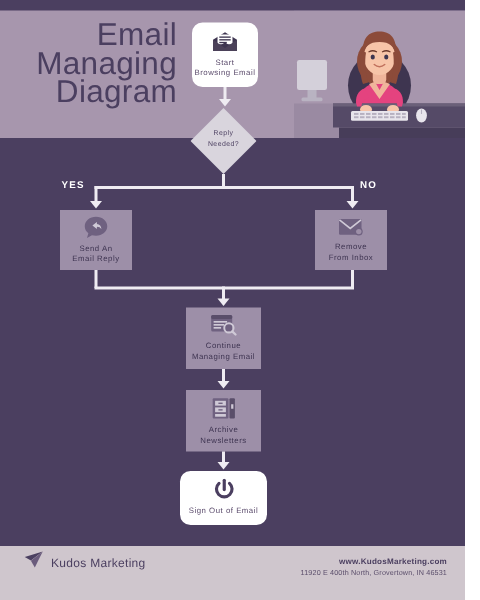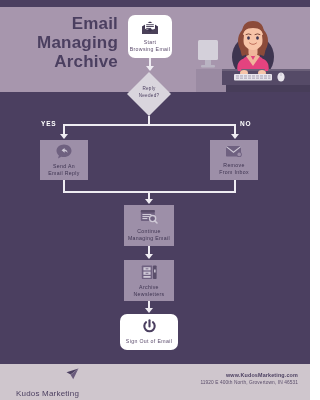"Email" .title { font-size: 17px -> 21px; font-weight: 700 -> 400 }
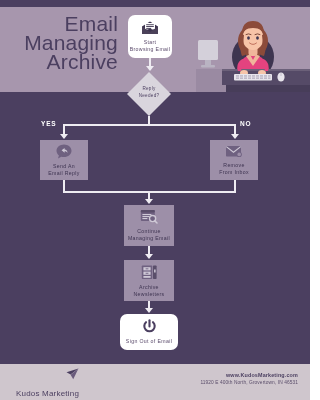"Archive" span { text: Archive -> Diagram }
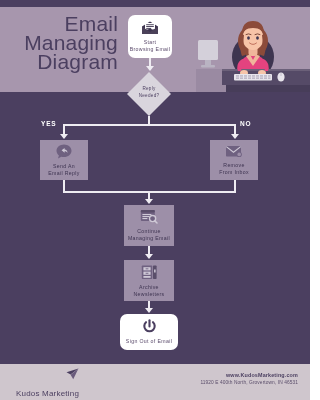"Kudos Marketing" .foot-logo { align-items: flex-end -> center; flex-direction: column -> none }
